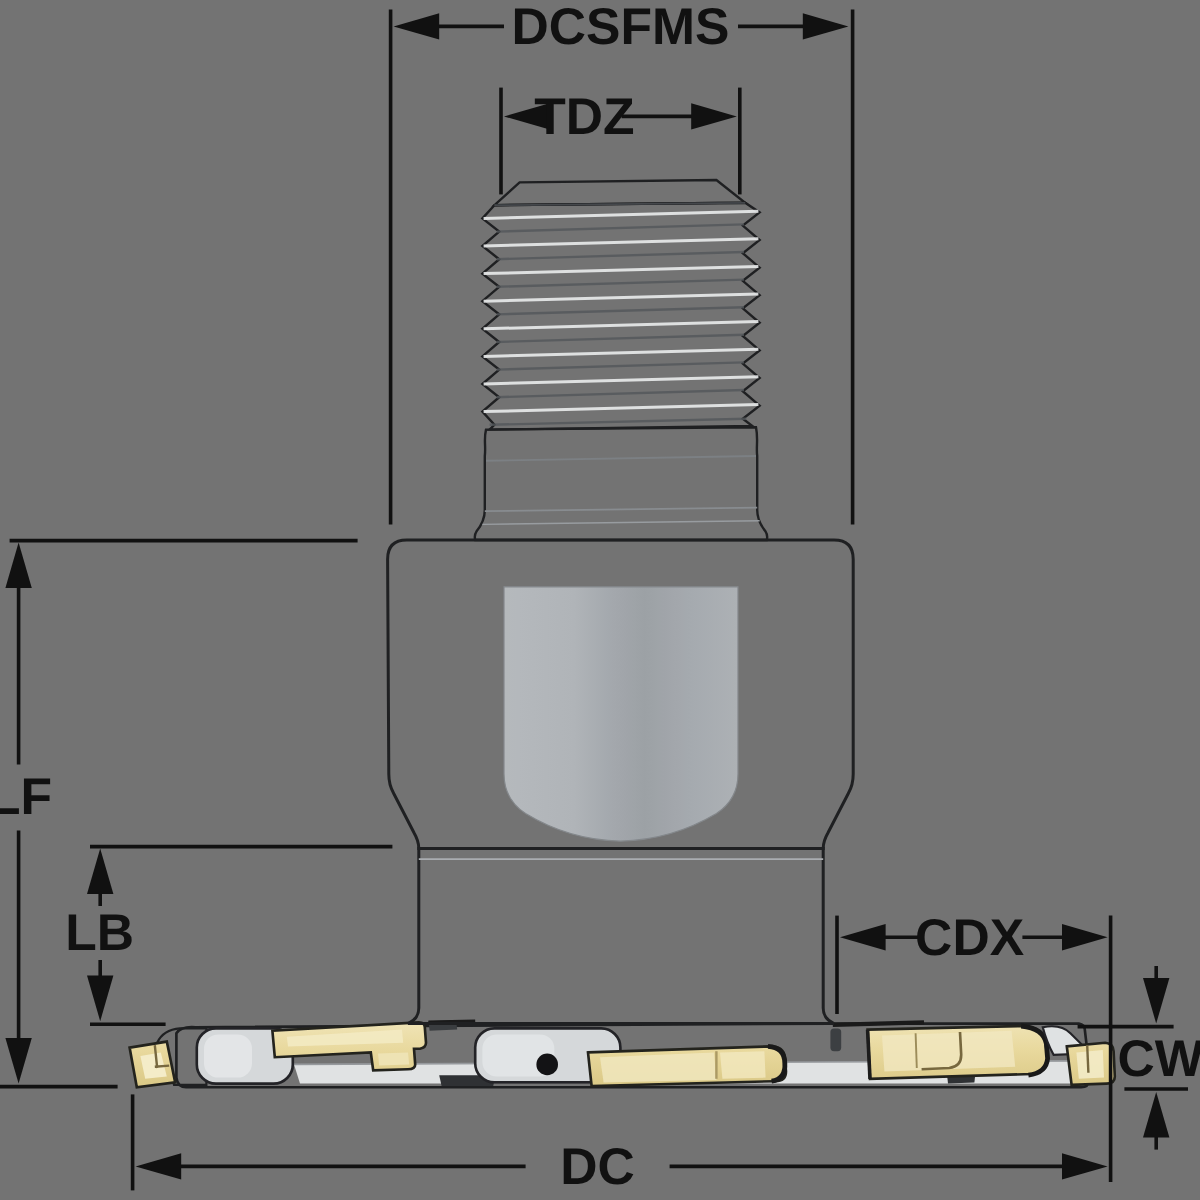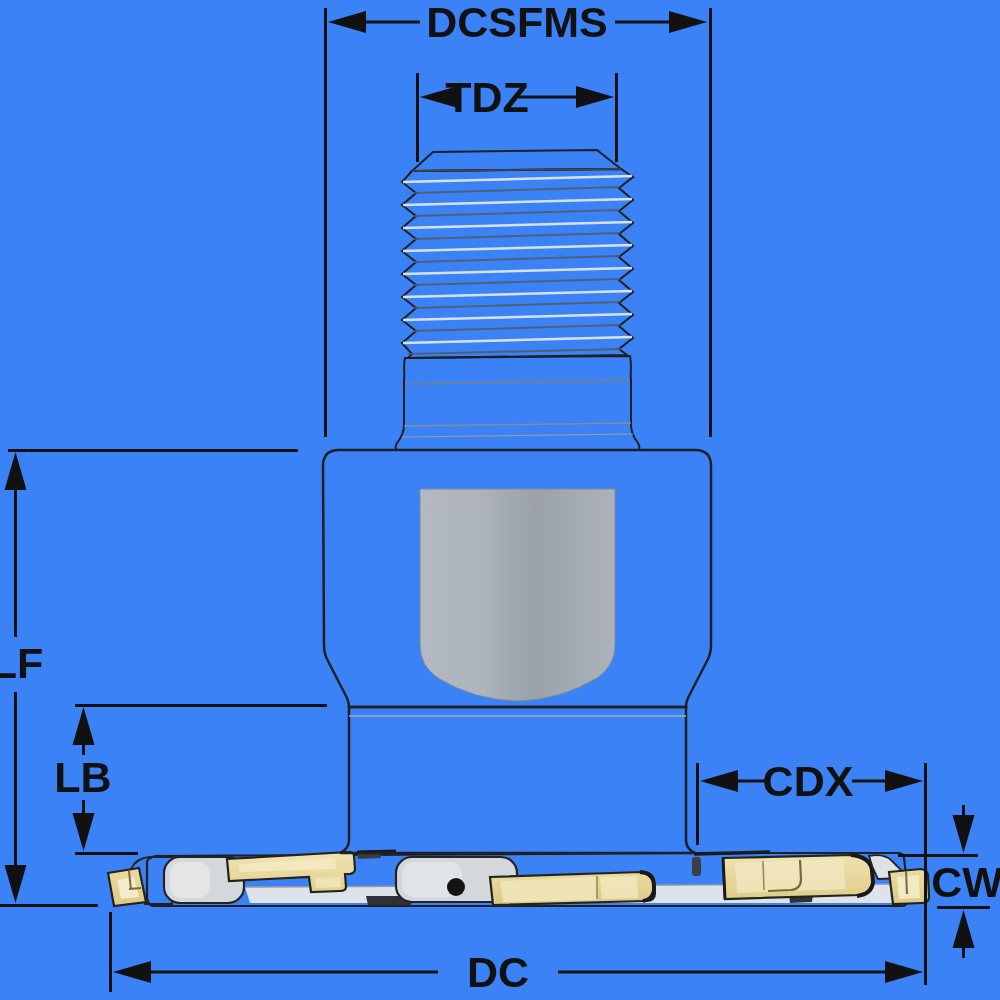"DCSFMS" .stage { background: #3b82f6 -> #737373 }
